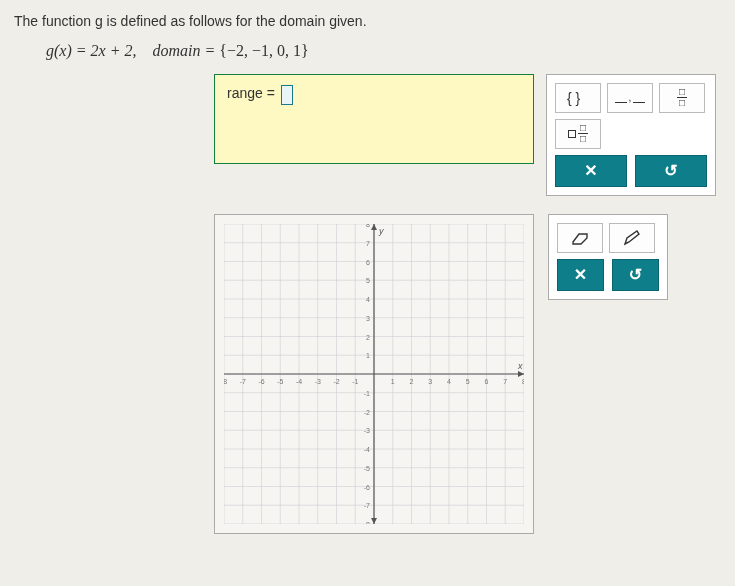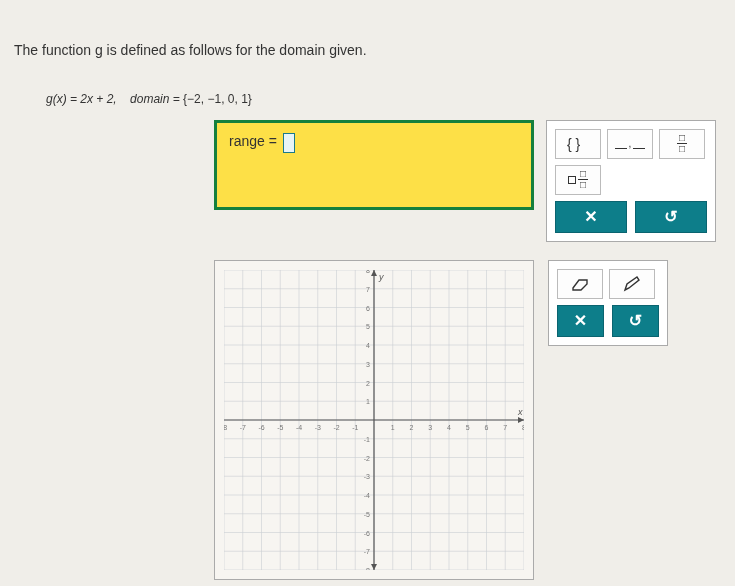"The function g is defined" .problem-text p { margin-top: 29px -> none }
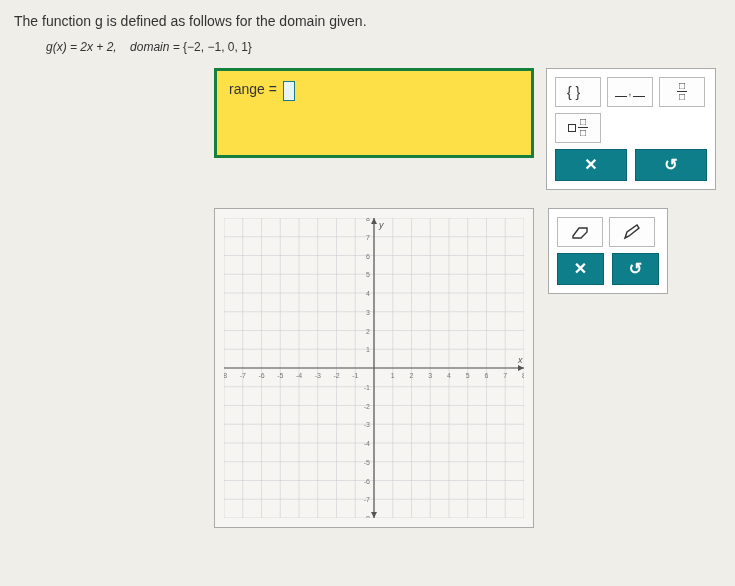"g(x) = 2x + 2," .func-def { font-family: Liberation Sans, sans-serif -> Liberation Serif, serif; font-size: 12px -> 16px }
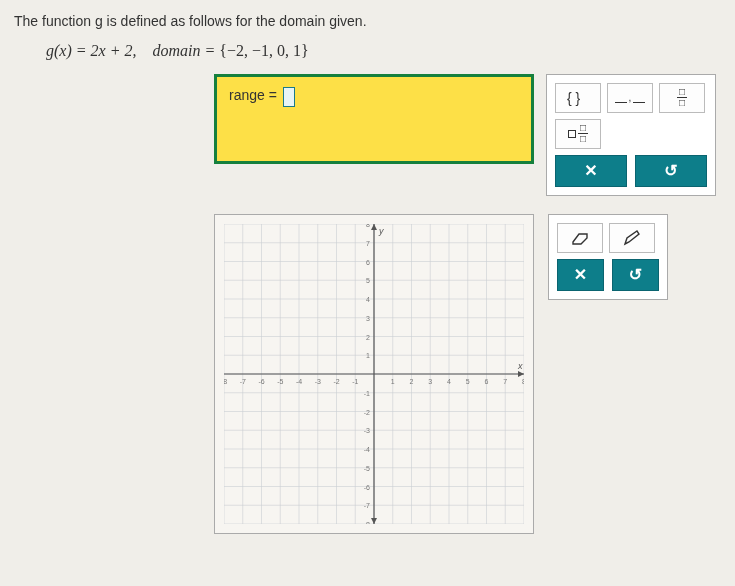"range =" .answer-box { background: #fde047 -> #fef9c3; border: 3px solid #15803d -> 1px solid #15803d }
